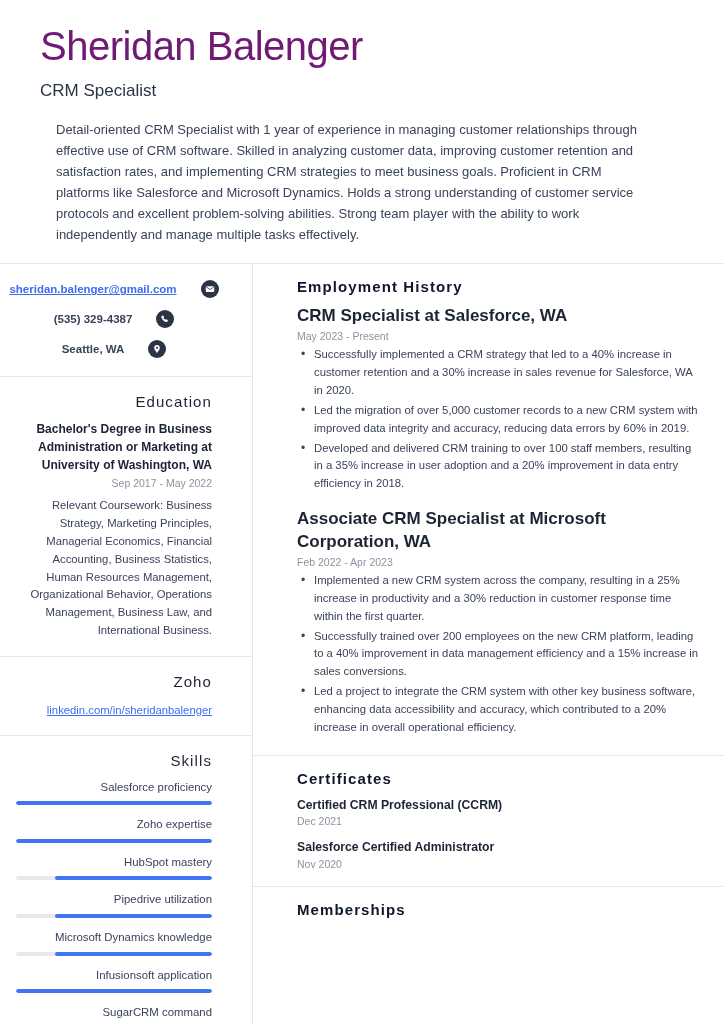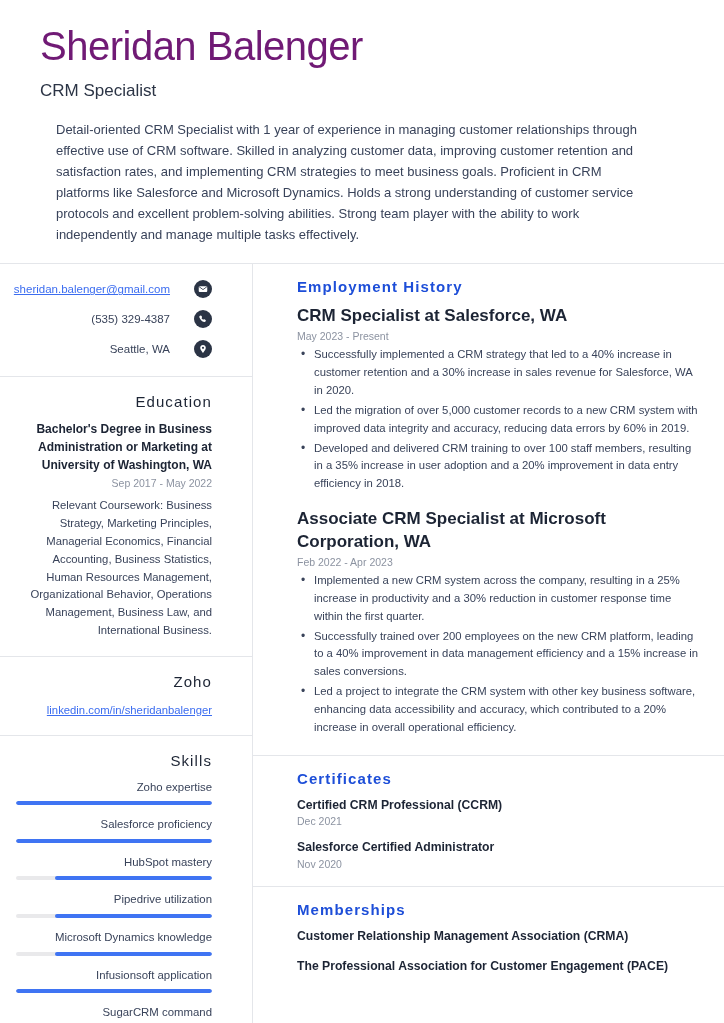"sheridan.balenger@gmail.com" .contact-row { font-weight: none -> bold; justify-content: flex-end -> center }
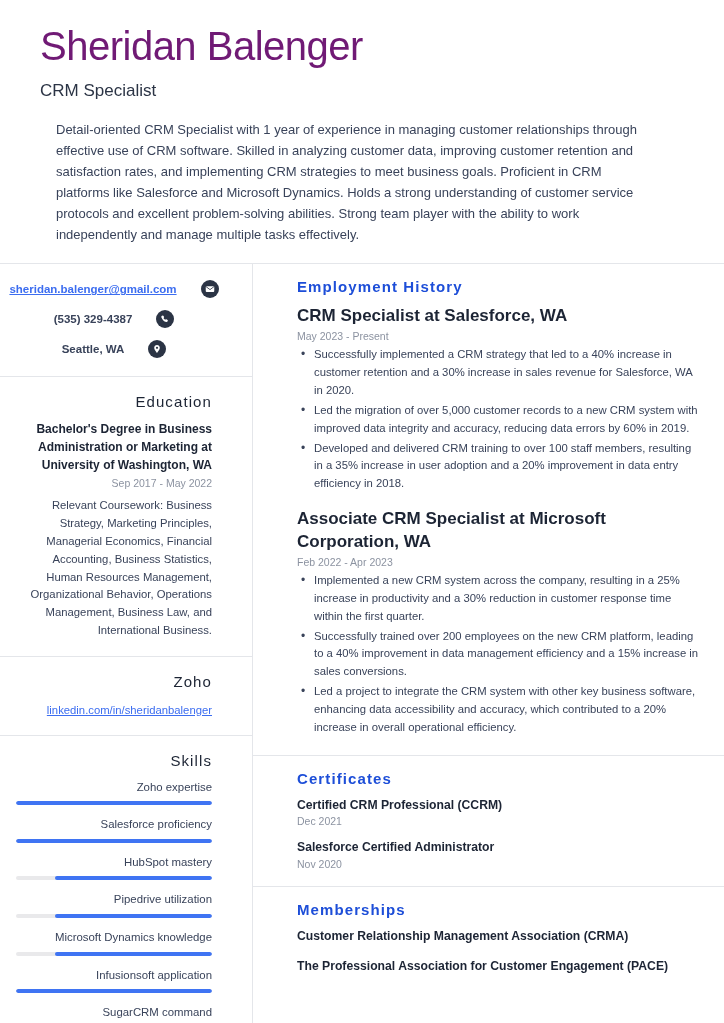"Employment History" .sec-head-r { color: #1d4ed8 -> #0f172a }
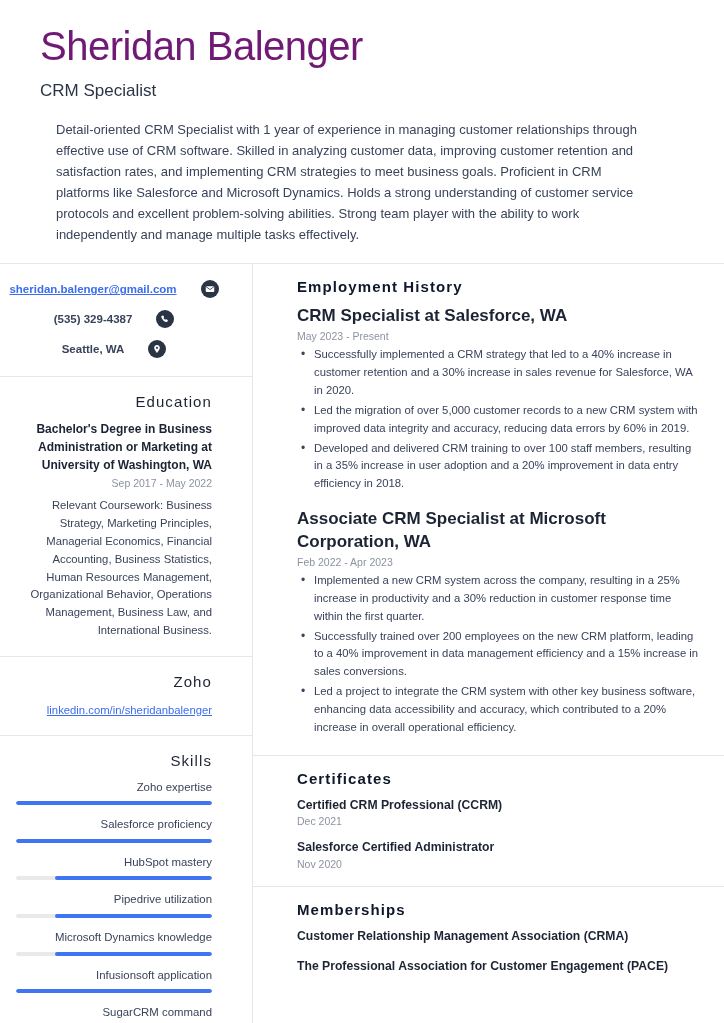"Zoho expertise" div.skill { order: before "Salesforce proficiency" -> after "Salesforce proficiency" }
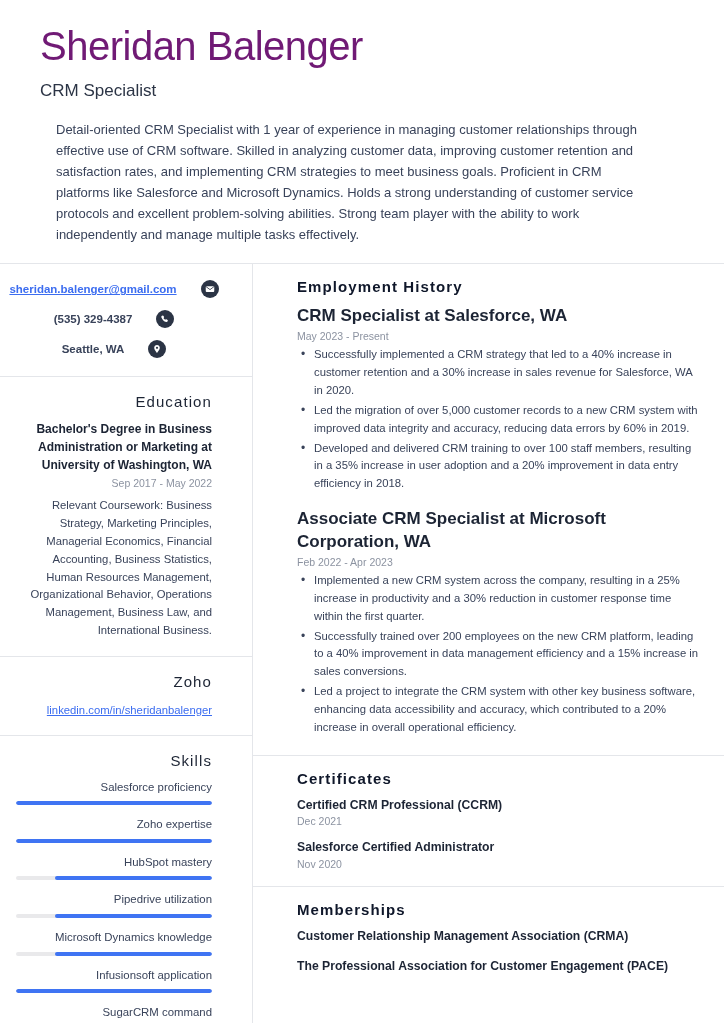"Customer Relationship Management" div { html: <div> <div>Customer Relationship Management Association (CRMA)</div> <div>The Professional Association for Customer Engagement (PACE)</div> </div> -> none }
